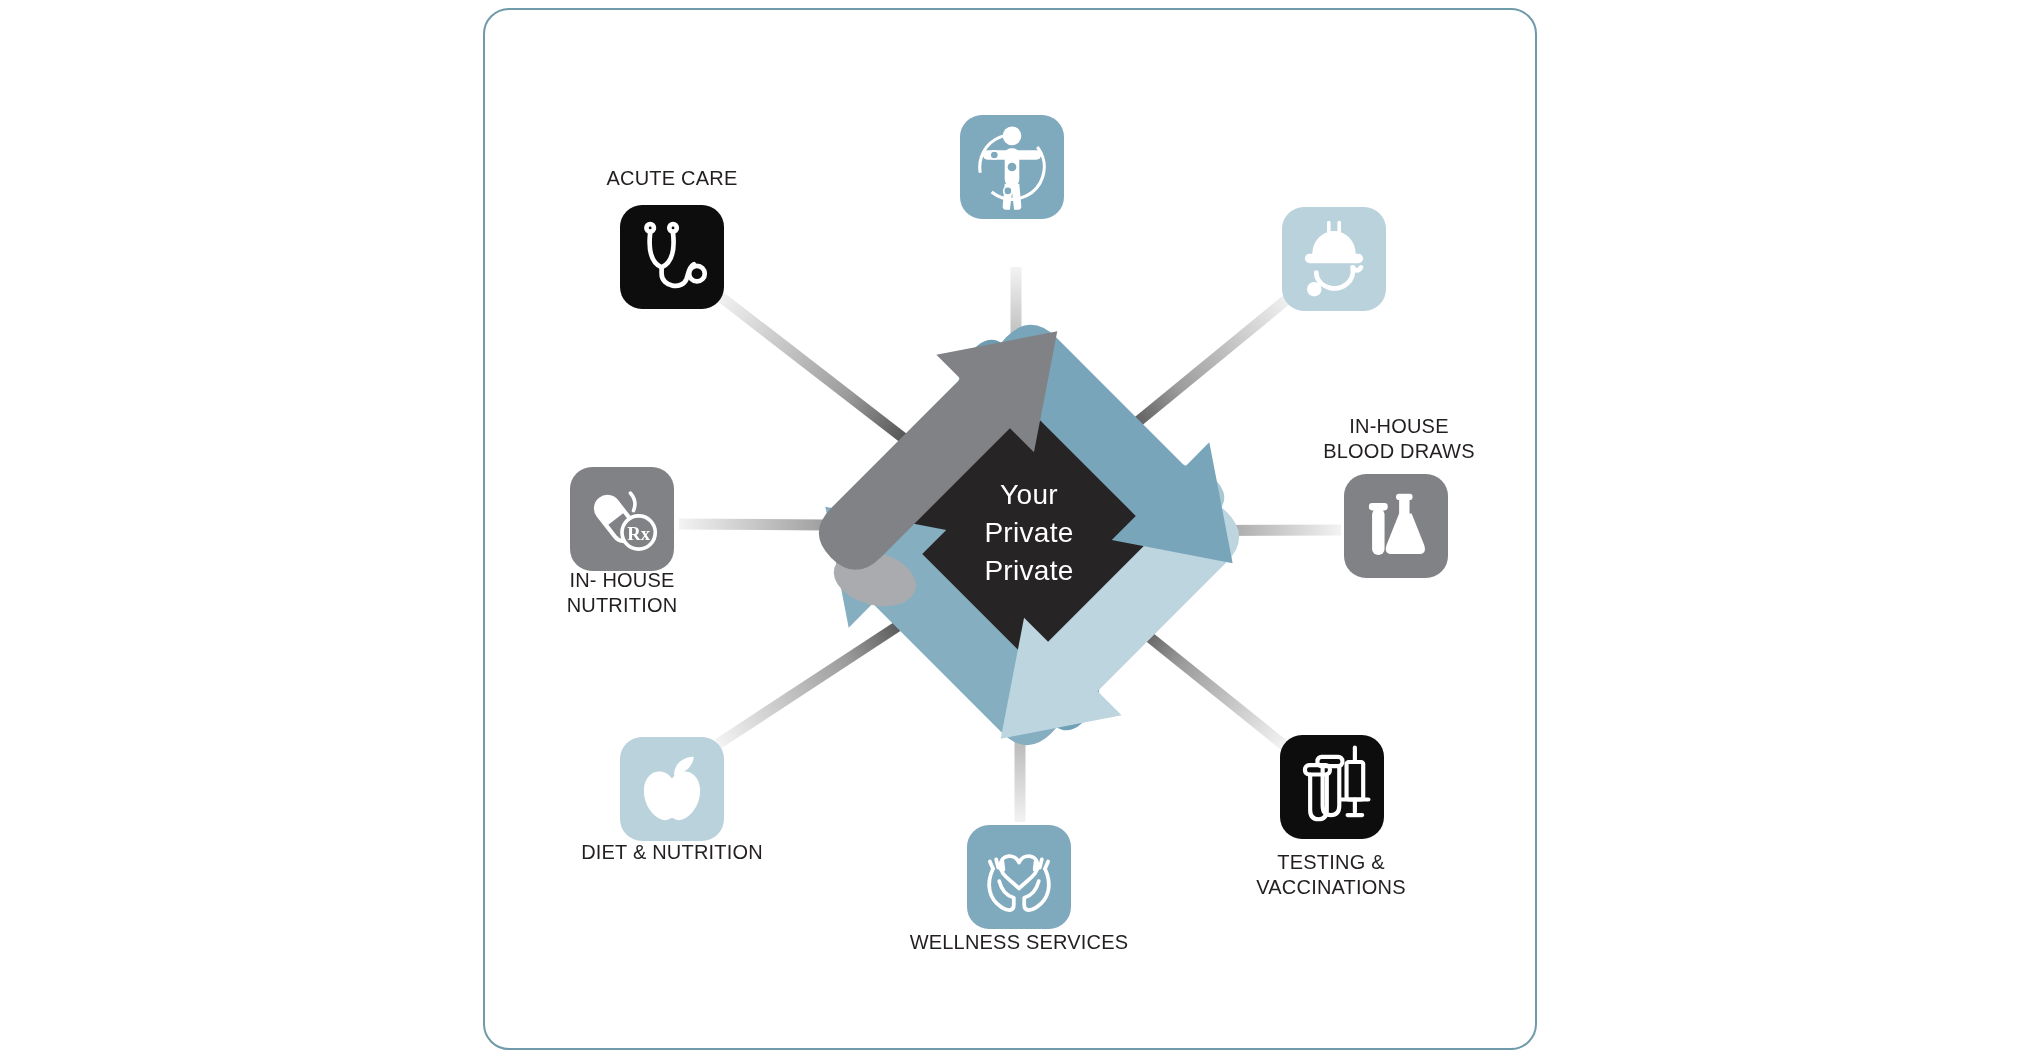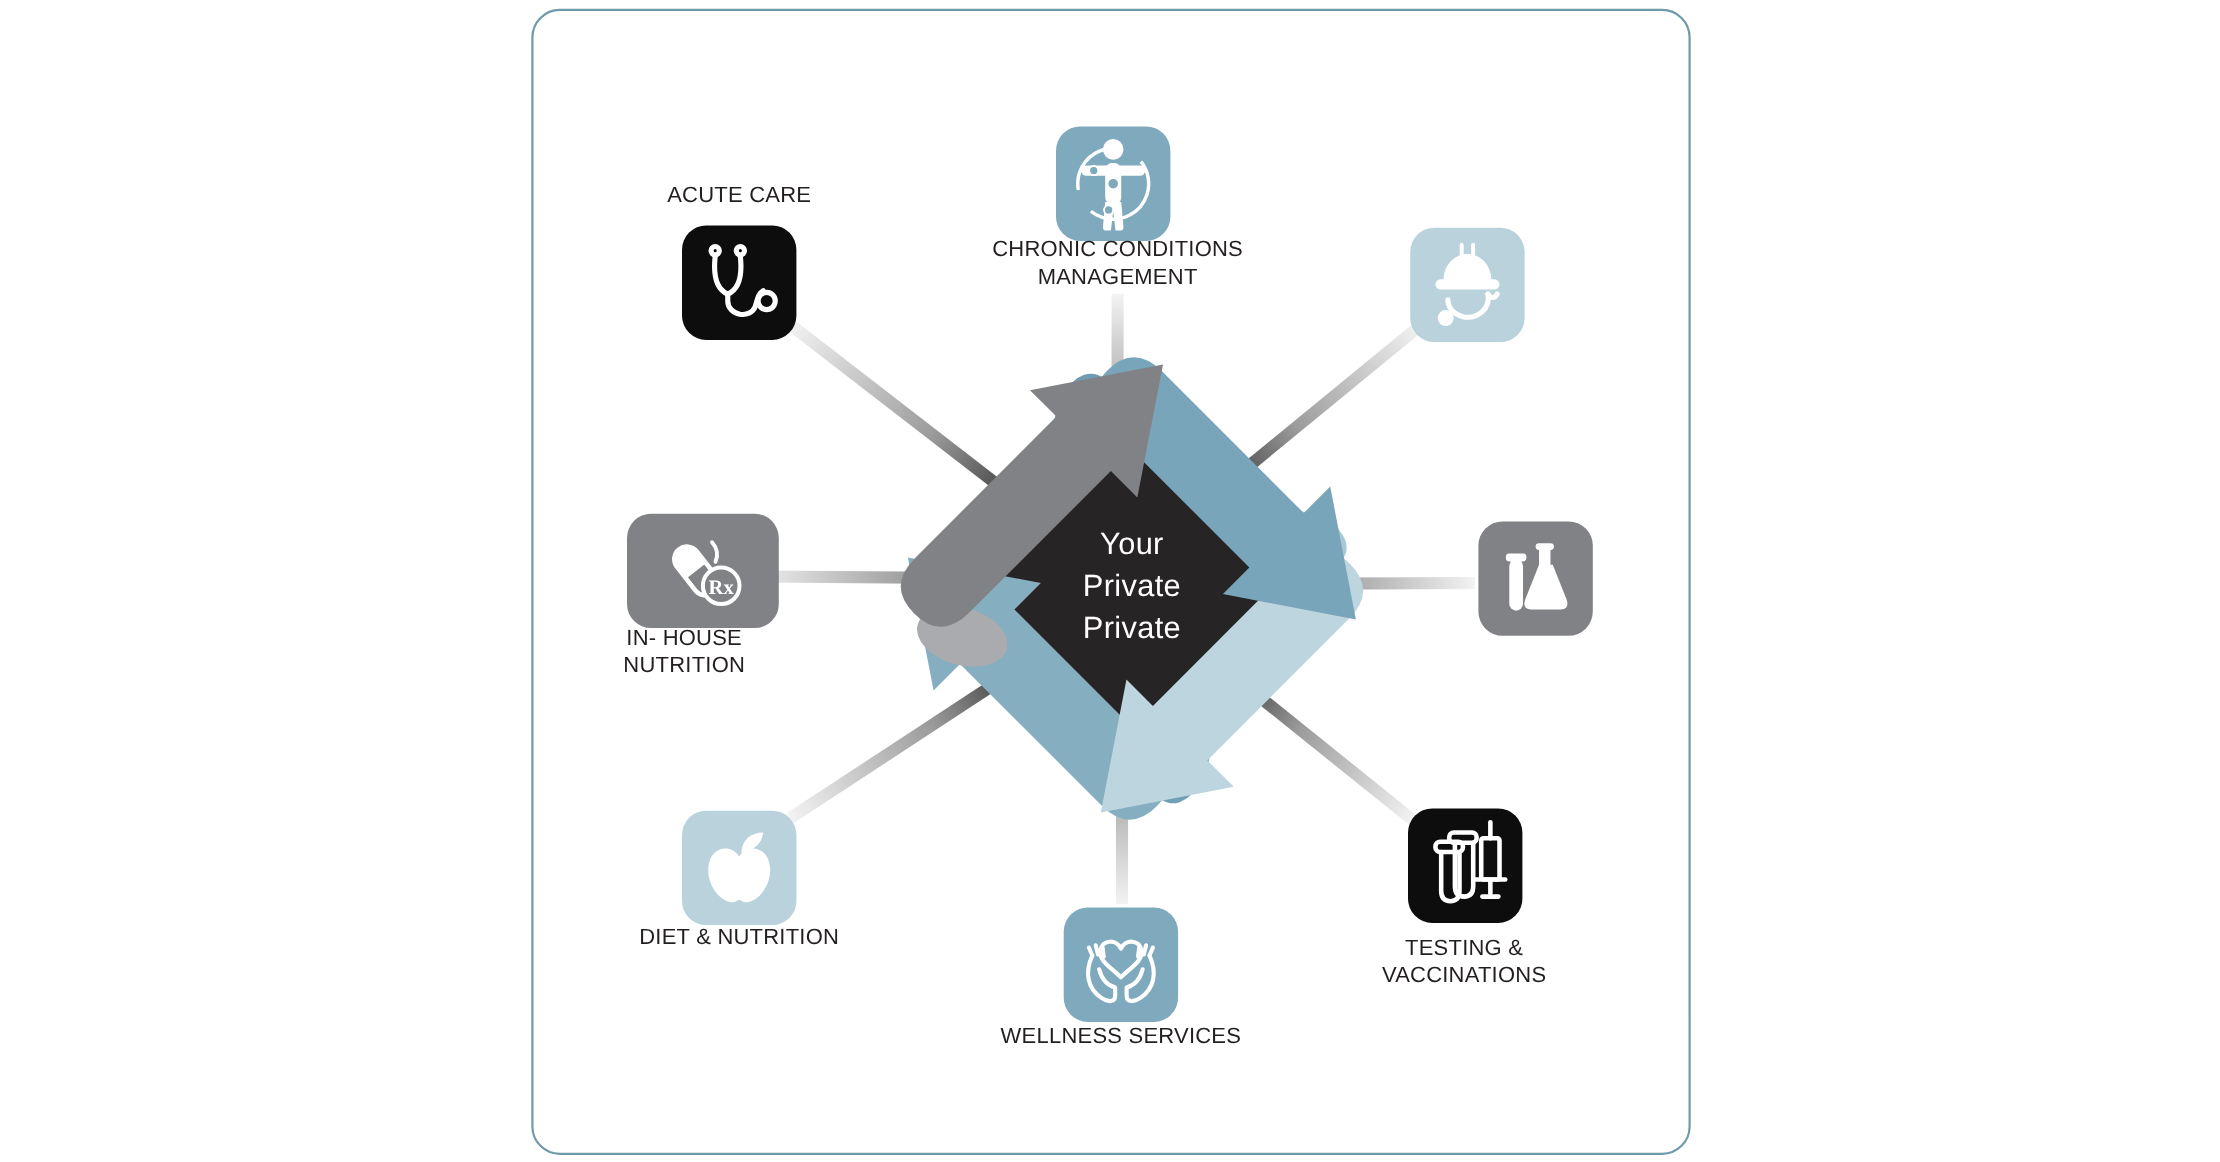"CHRONIC CONDITIONS" div.label { html: <div> <div>CHRONIC CONDITIONS</div> <div>MANAGEMENT</div> </div> -> none }
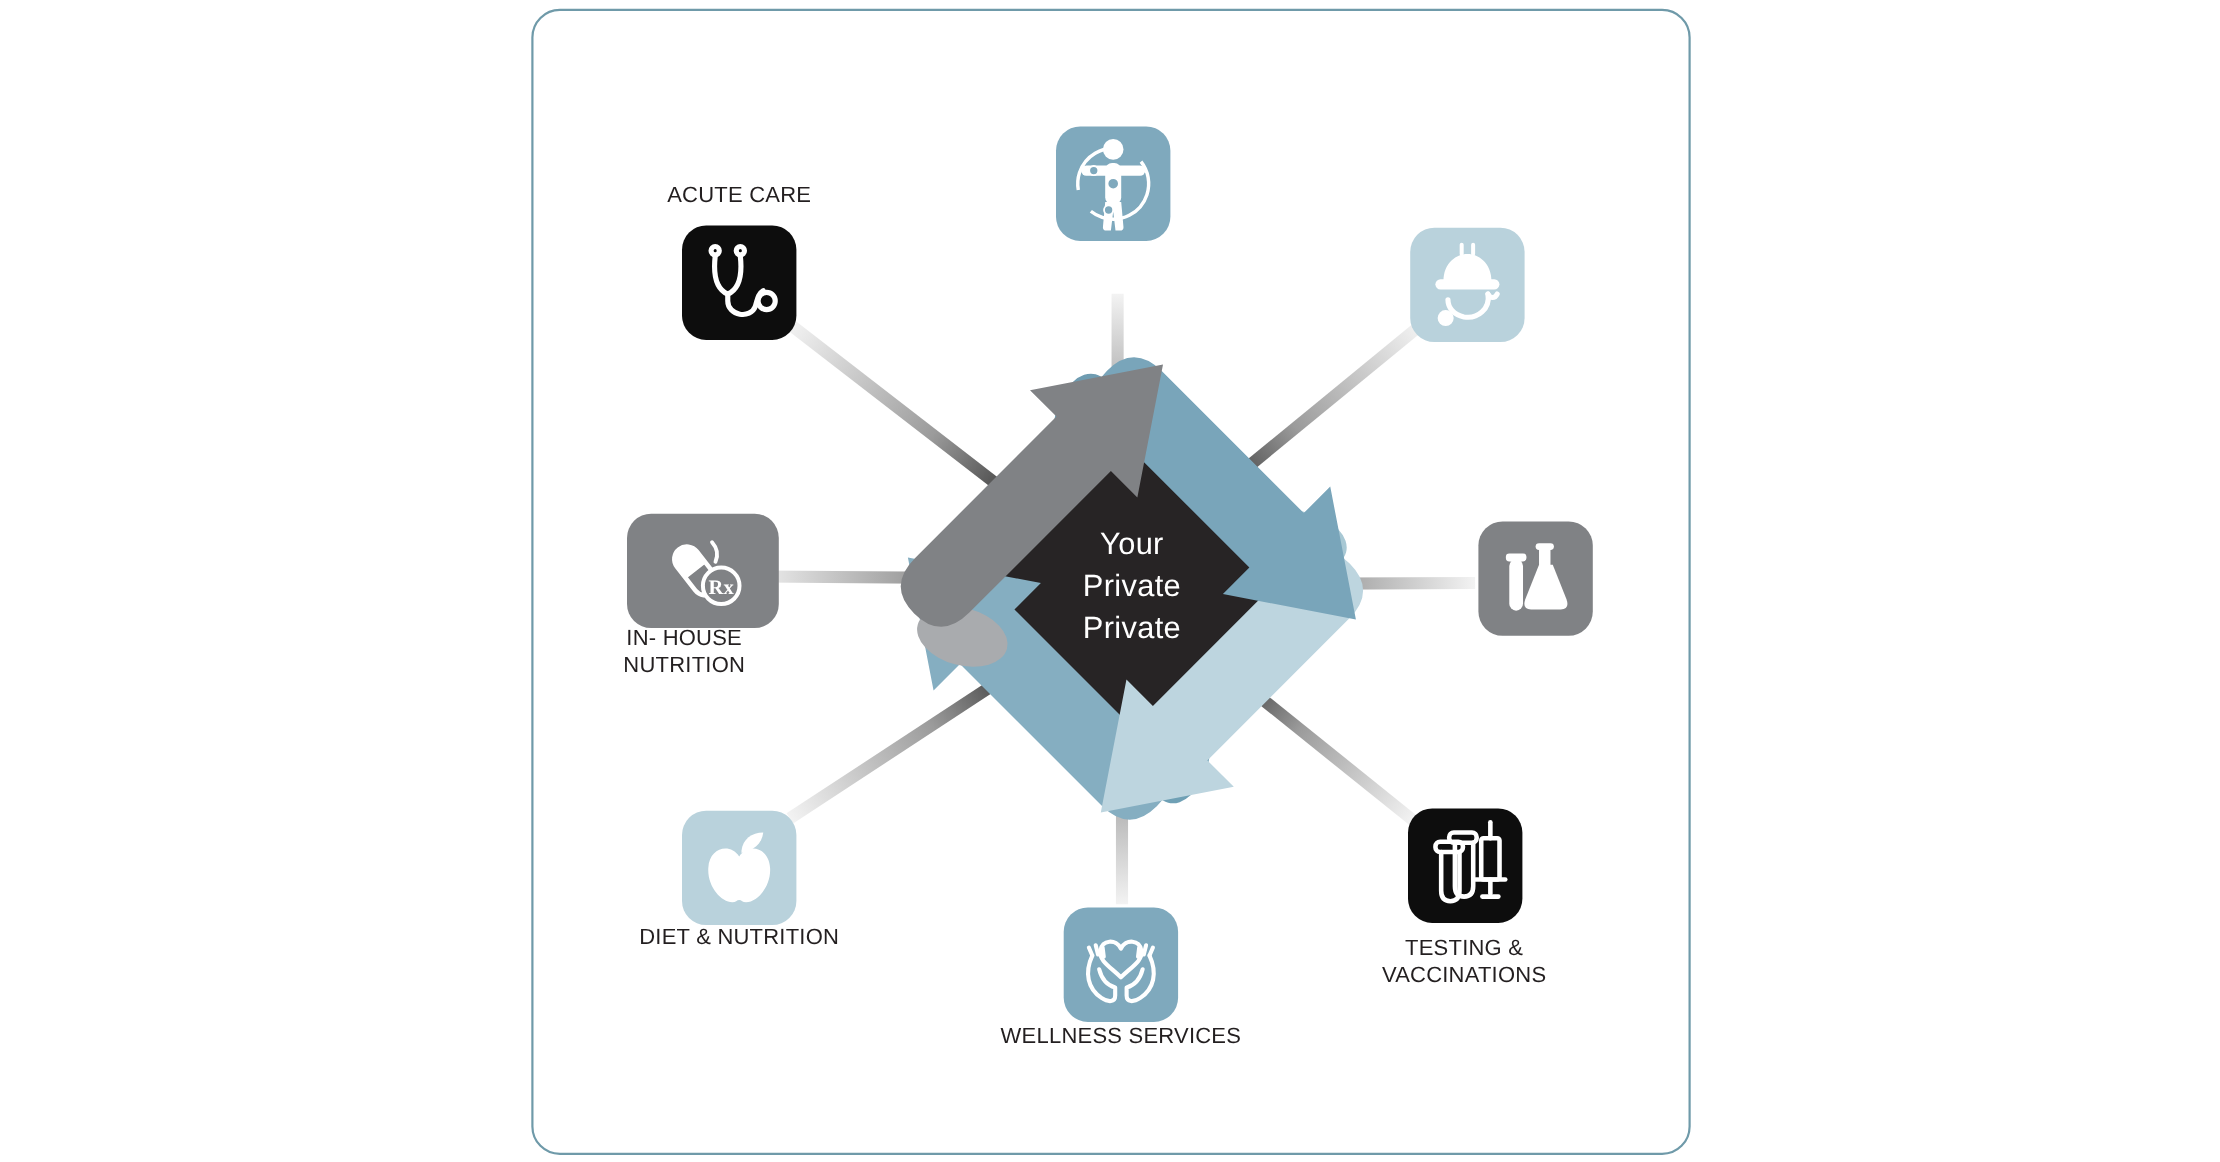"IN-HOUSE" div.label { html: none -> <div> <div>IN-HOUSE</div> <div>BLOOD DRAWS</div> </div> }
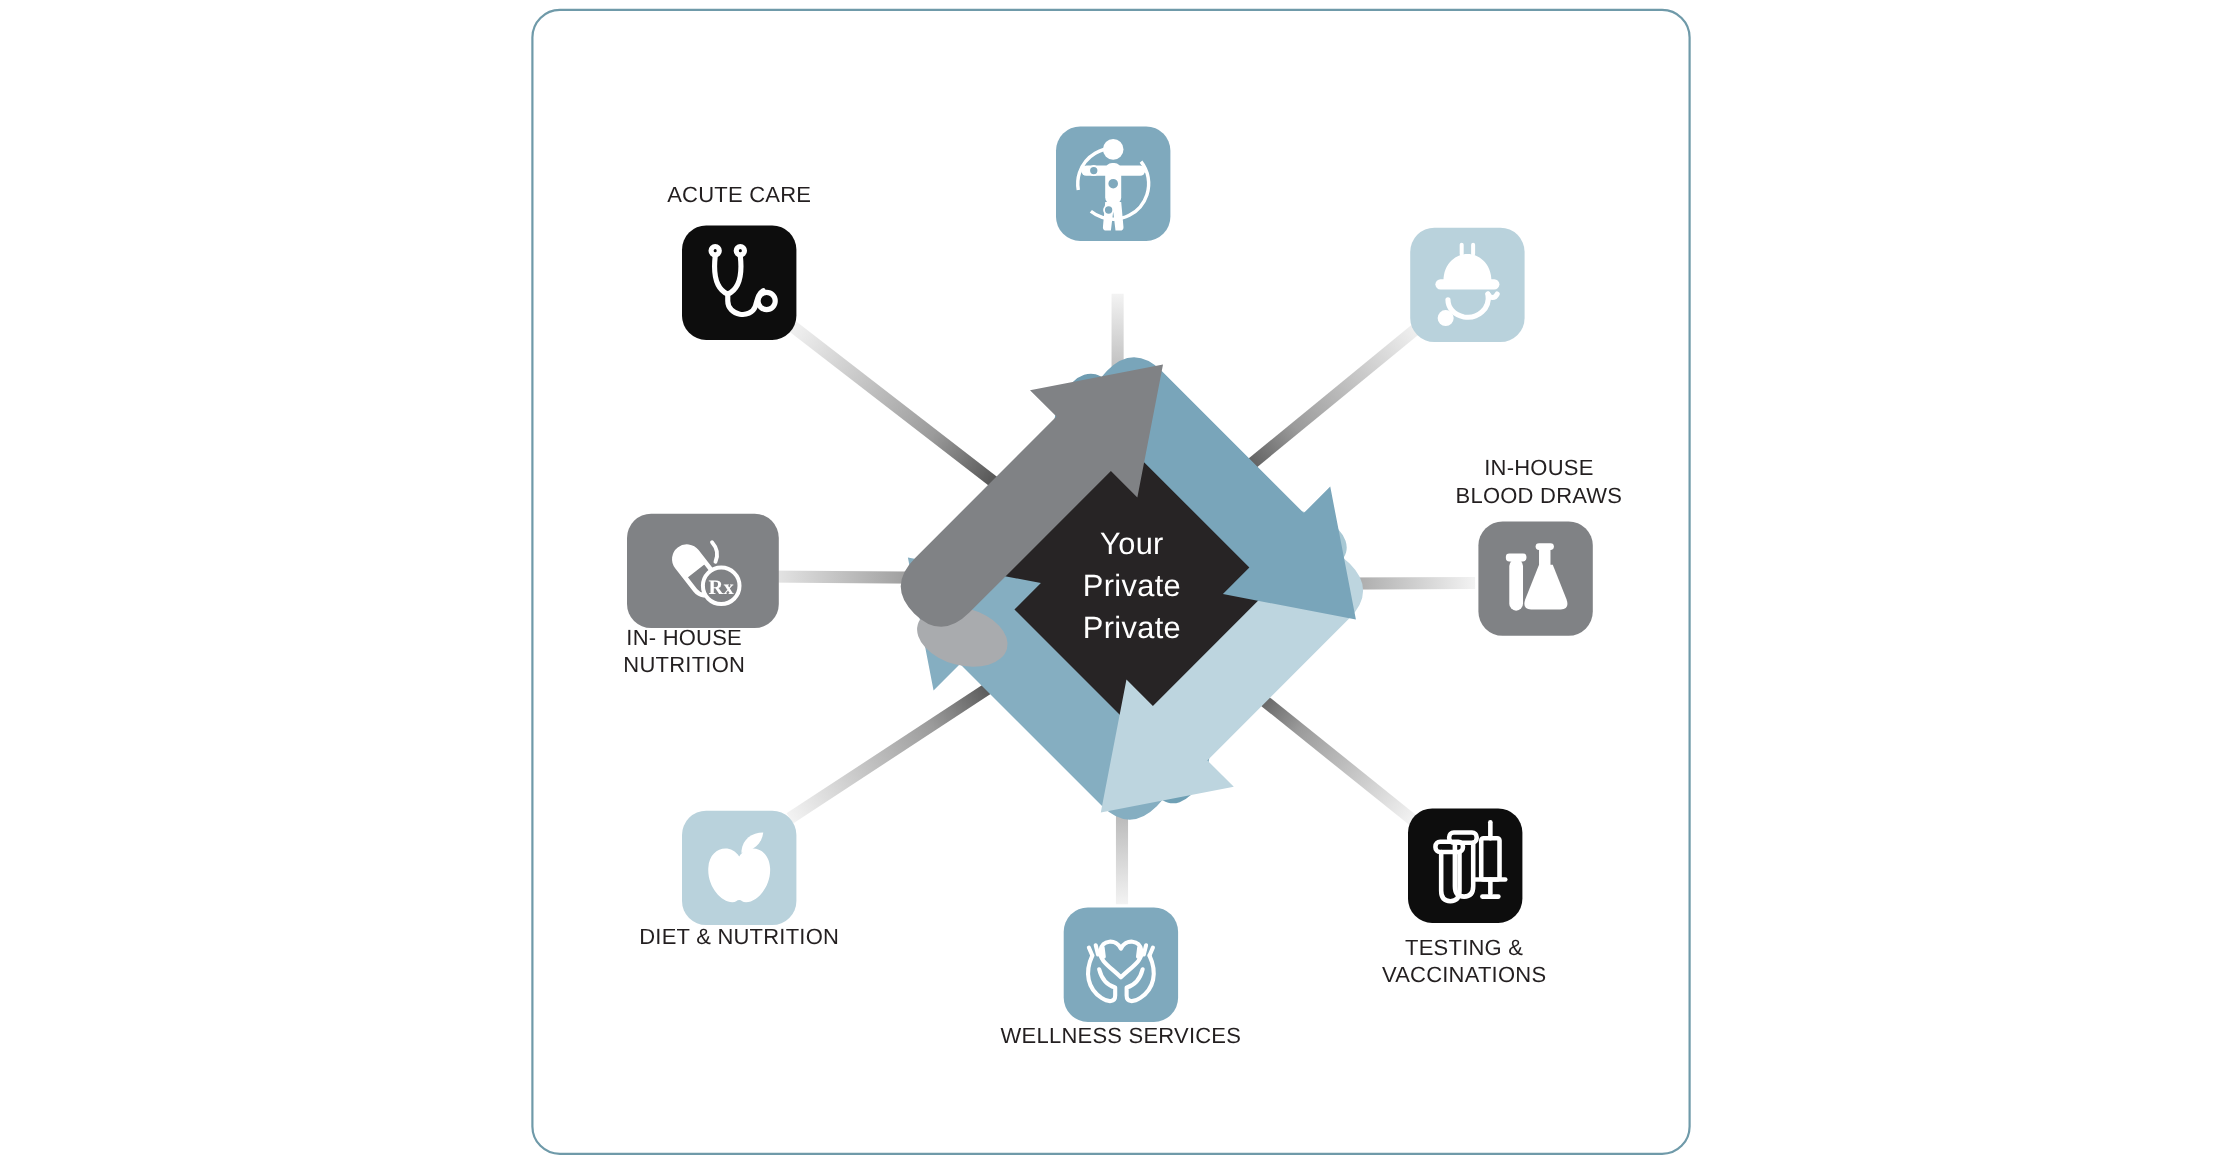"Rx" #tl-pharm { padding-left: 34px -> none }
